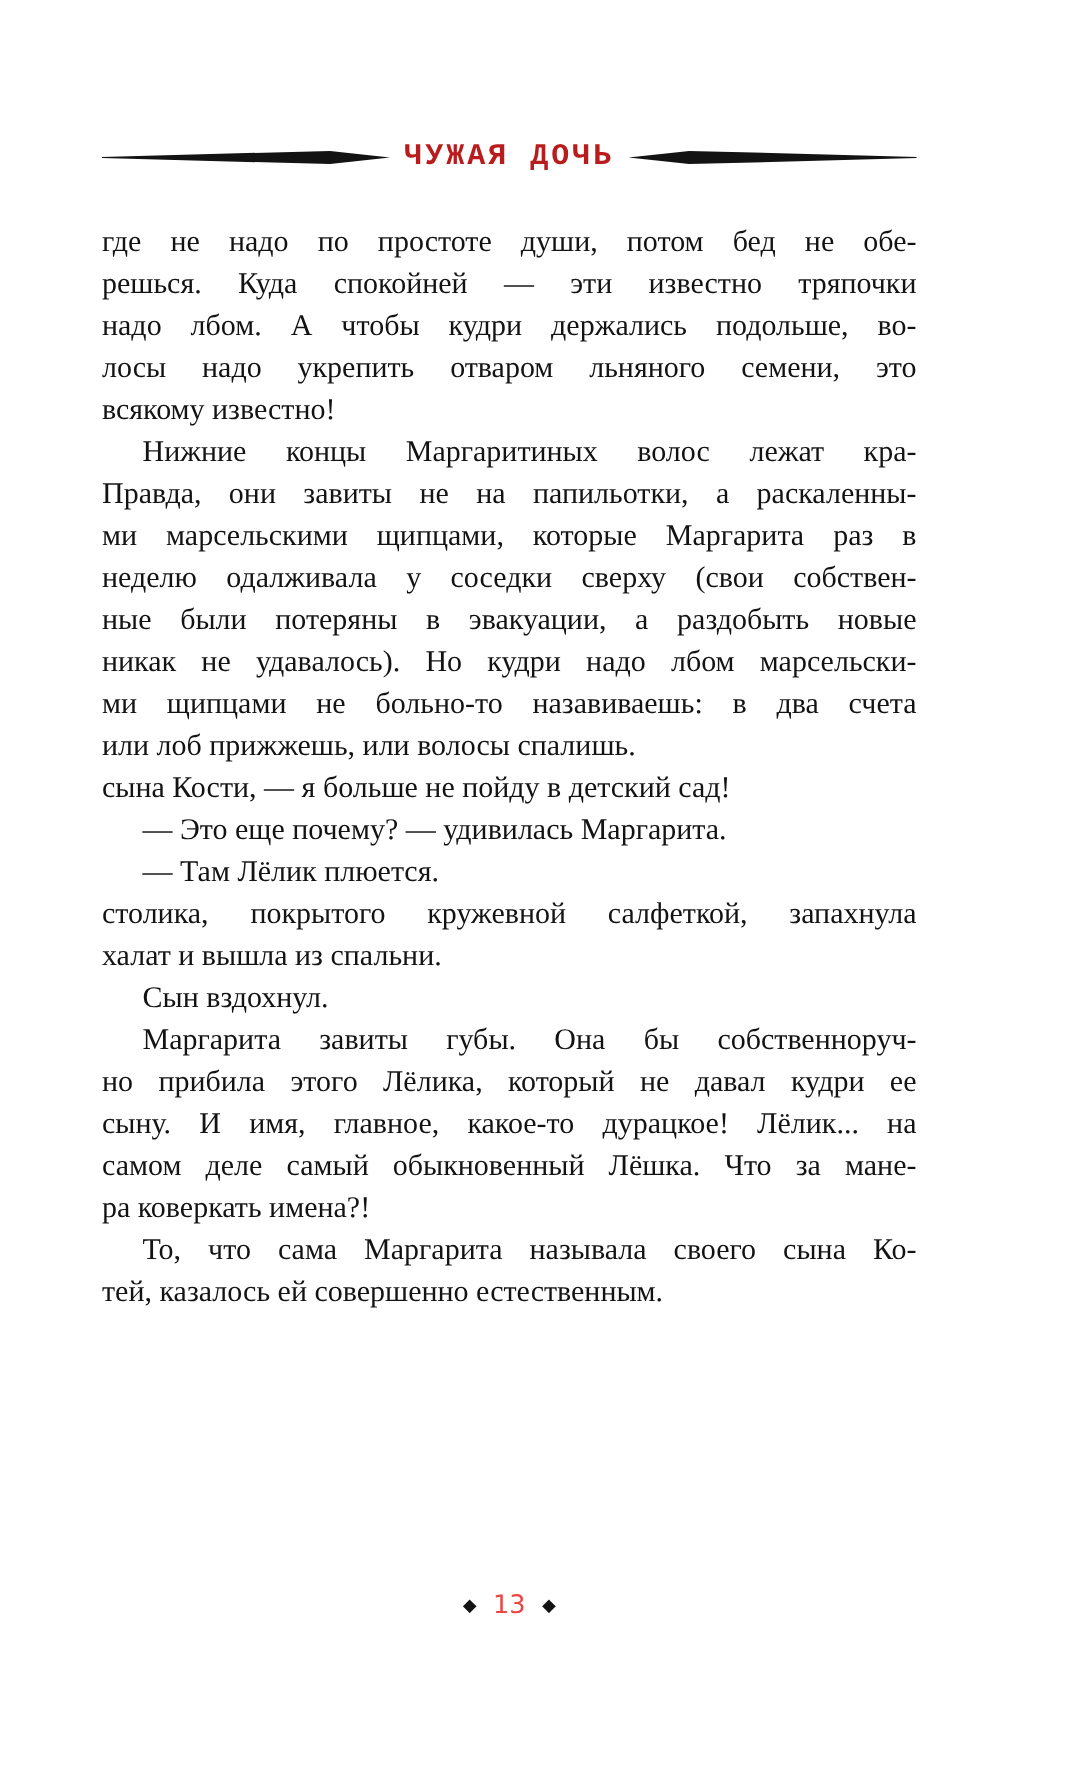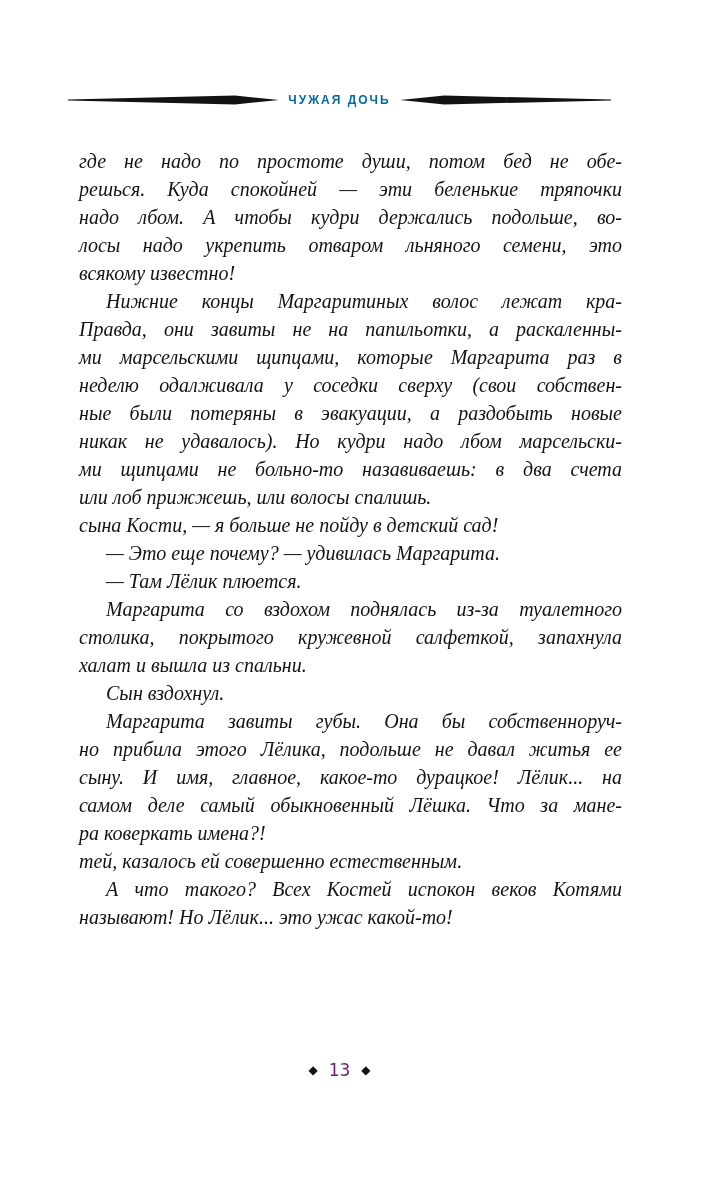"ЧУЖАЯ ДОЧЬ" .running-title { color: #0369a1 -> #b91c1c; font-family: Liberation Sans, sans-serif -> Liberation Mono, monospace; font-size: 12px -> 20px }
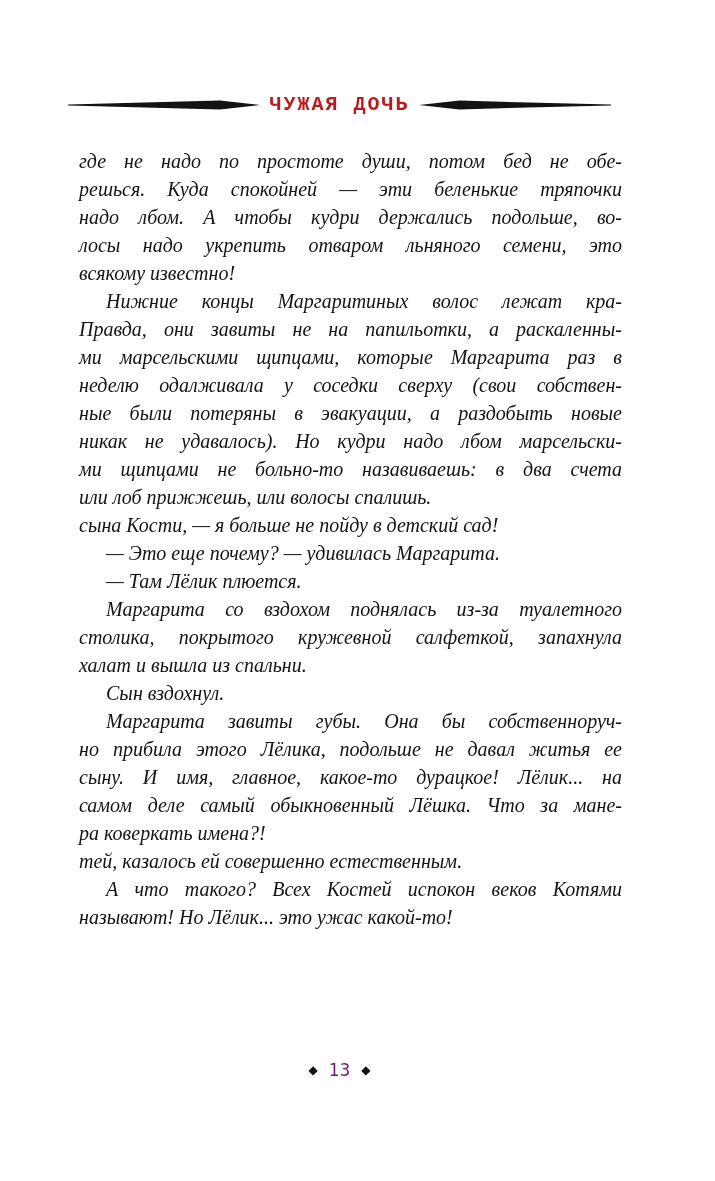"где не надо по простоте" .text-block { font-style: italic -> none; left: 79px -> 68px }
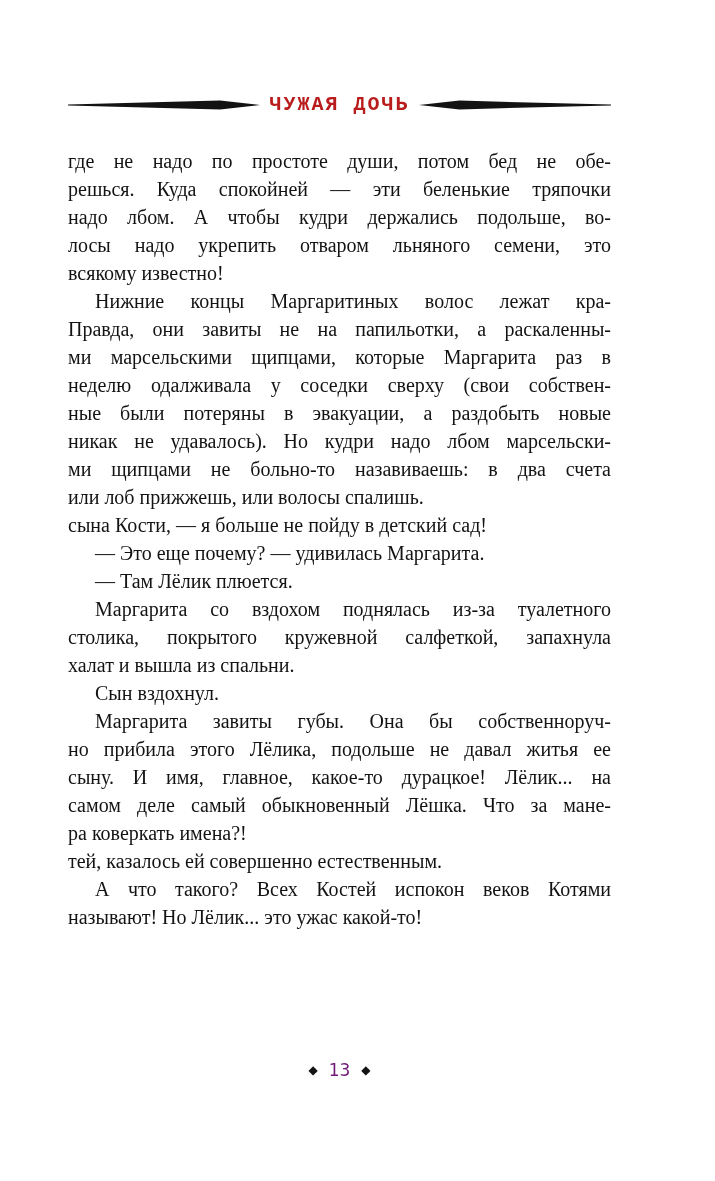"решься. Куда спокойней — эти" div.line { text: беленькие -> известно }
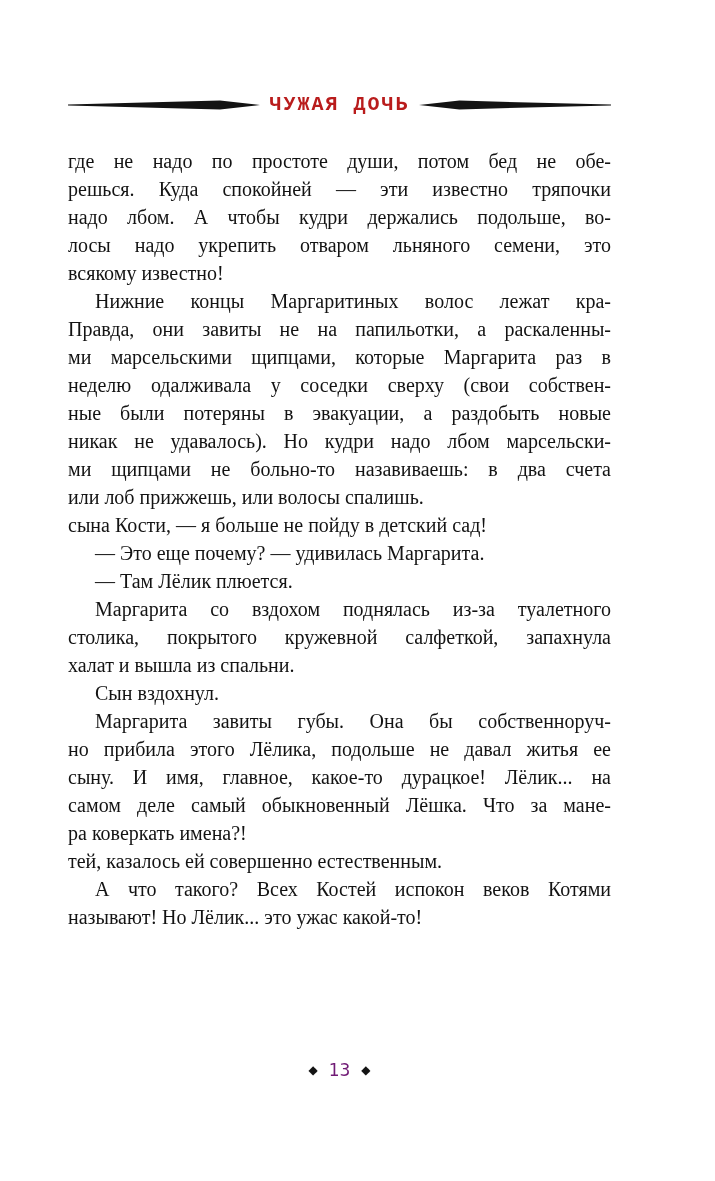"Маргарита со вздохом поднялась из-за" div.line { html: <div>Маргарита со вздохом поднялась из-за туалетного</div> -> none }
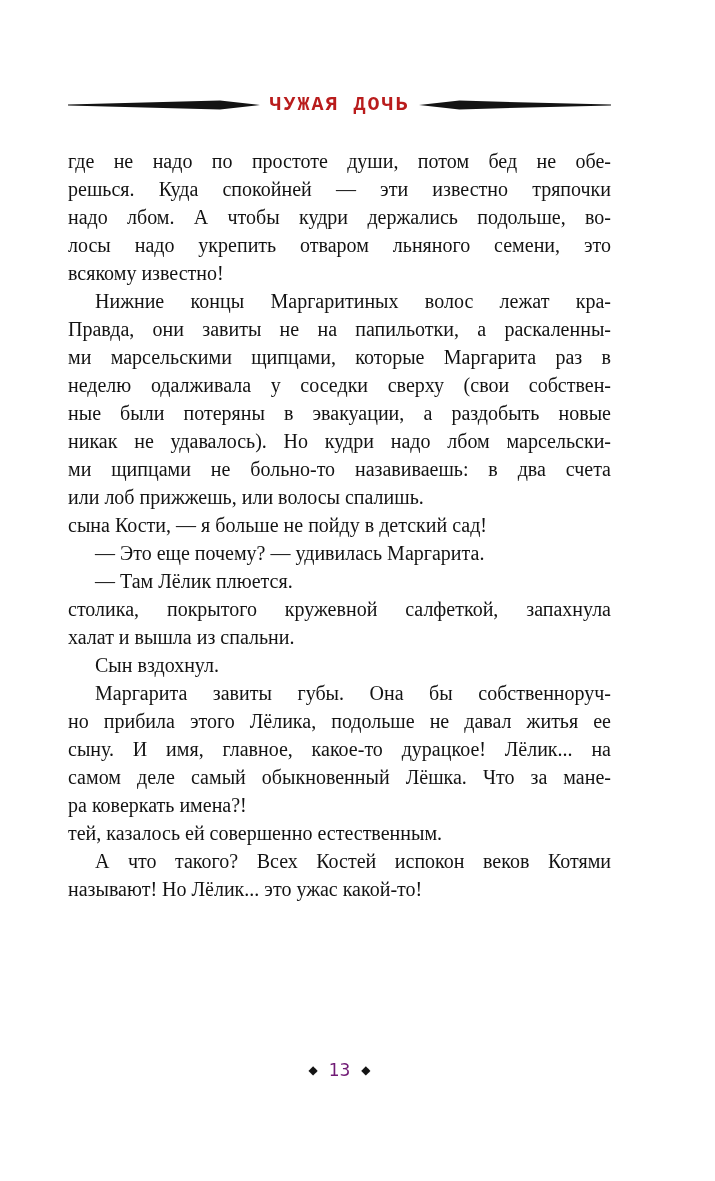"но прибила этого Лёлика, подольше" div.line { text: подольше не давал житья -> который не давал кудри }
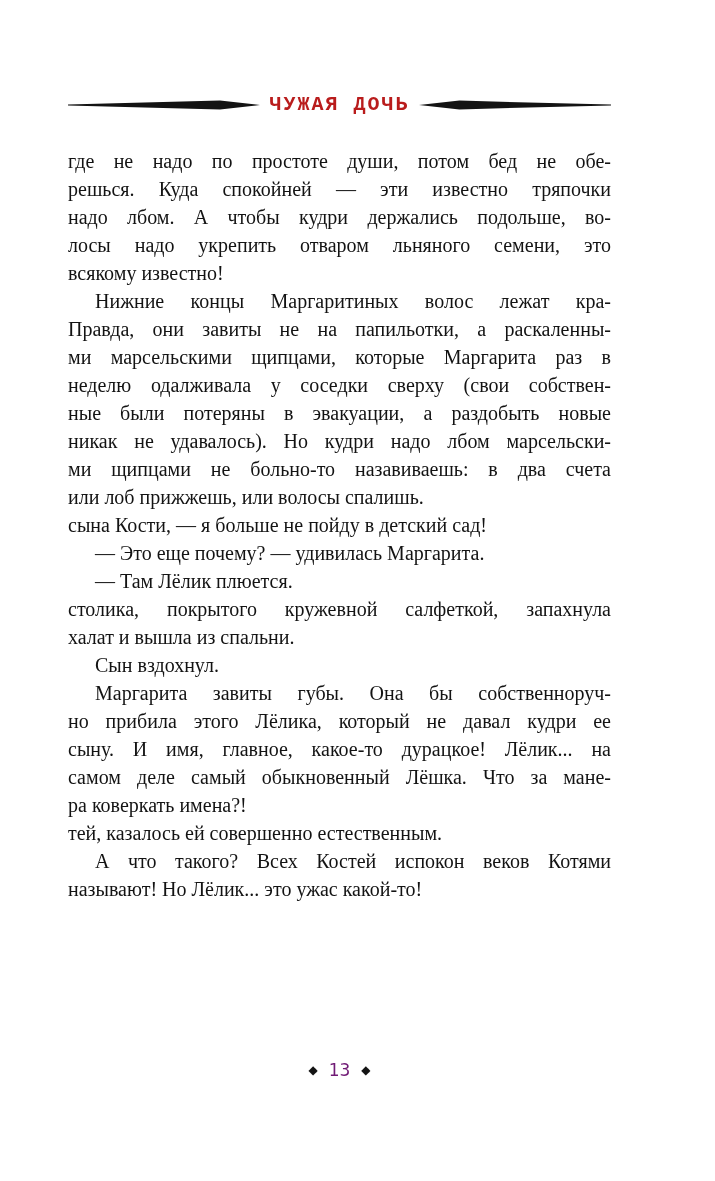"То, что сама Маргарита называла" div.line { html: none -> <div>То, что сама Маргарита называла своего сына Ко-</div> }
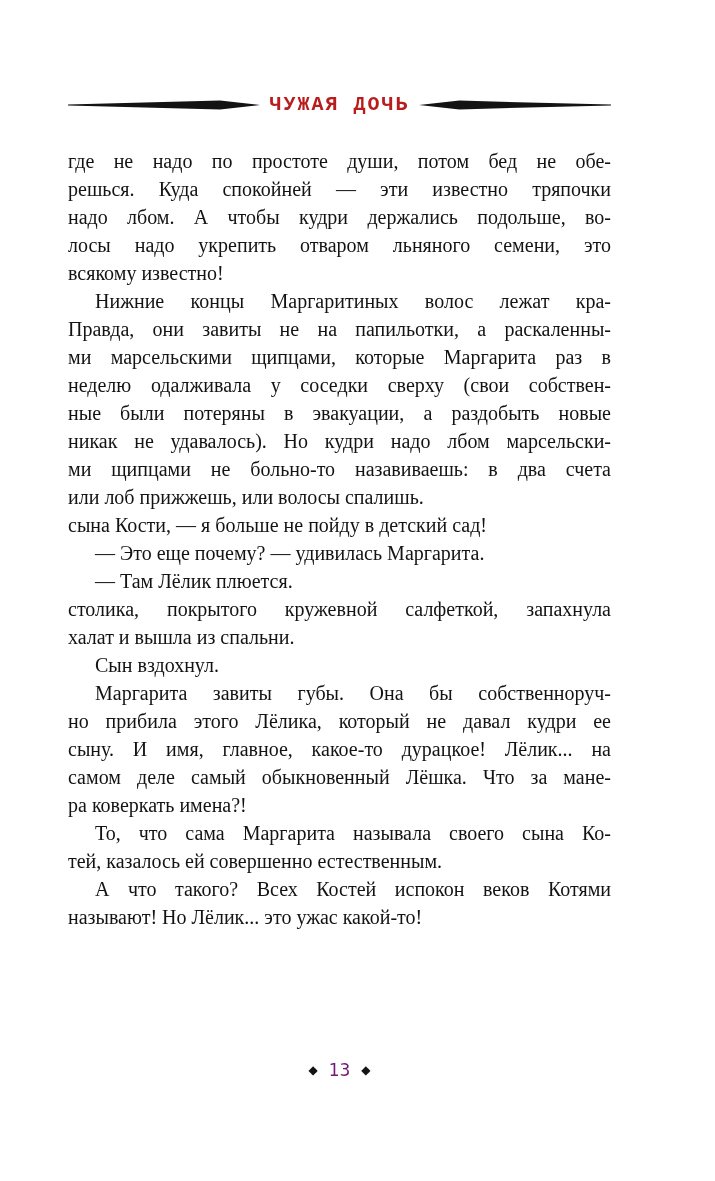"А что такого? Всех Костей" div.para { html: <div> <div>А что такого? Всех Костей испокон веков Котями</div> <div>называют! Но Лёлик... это ужас какой-то!</div> </div> -> none }
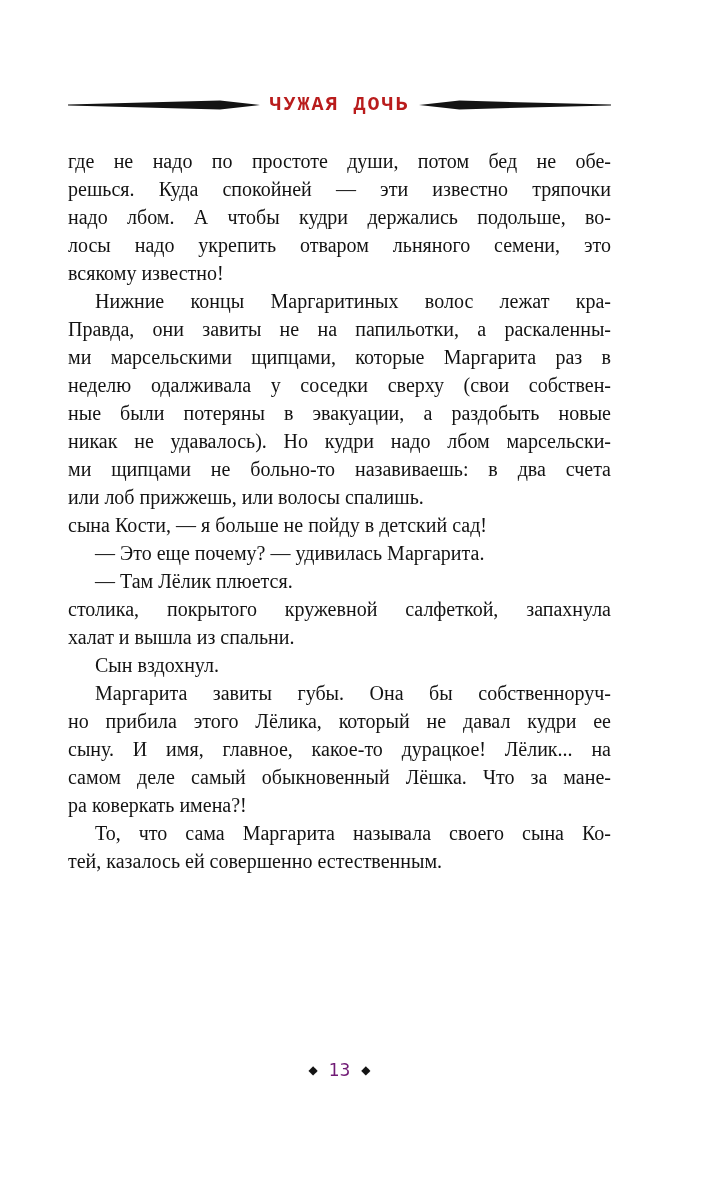"13" .folio { color: #701a75 -> #ef4444 }
